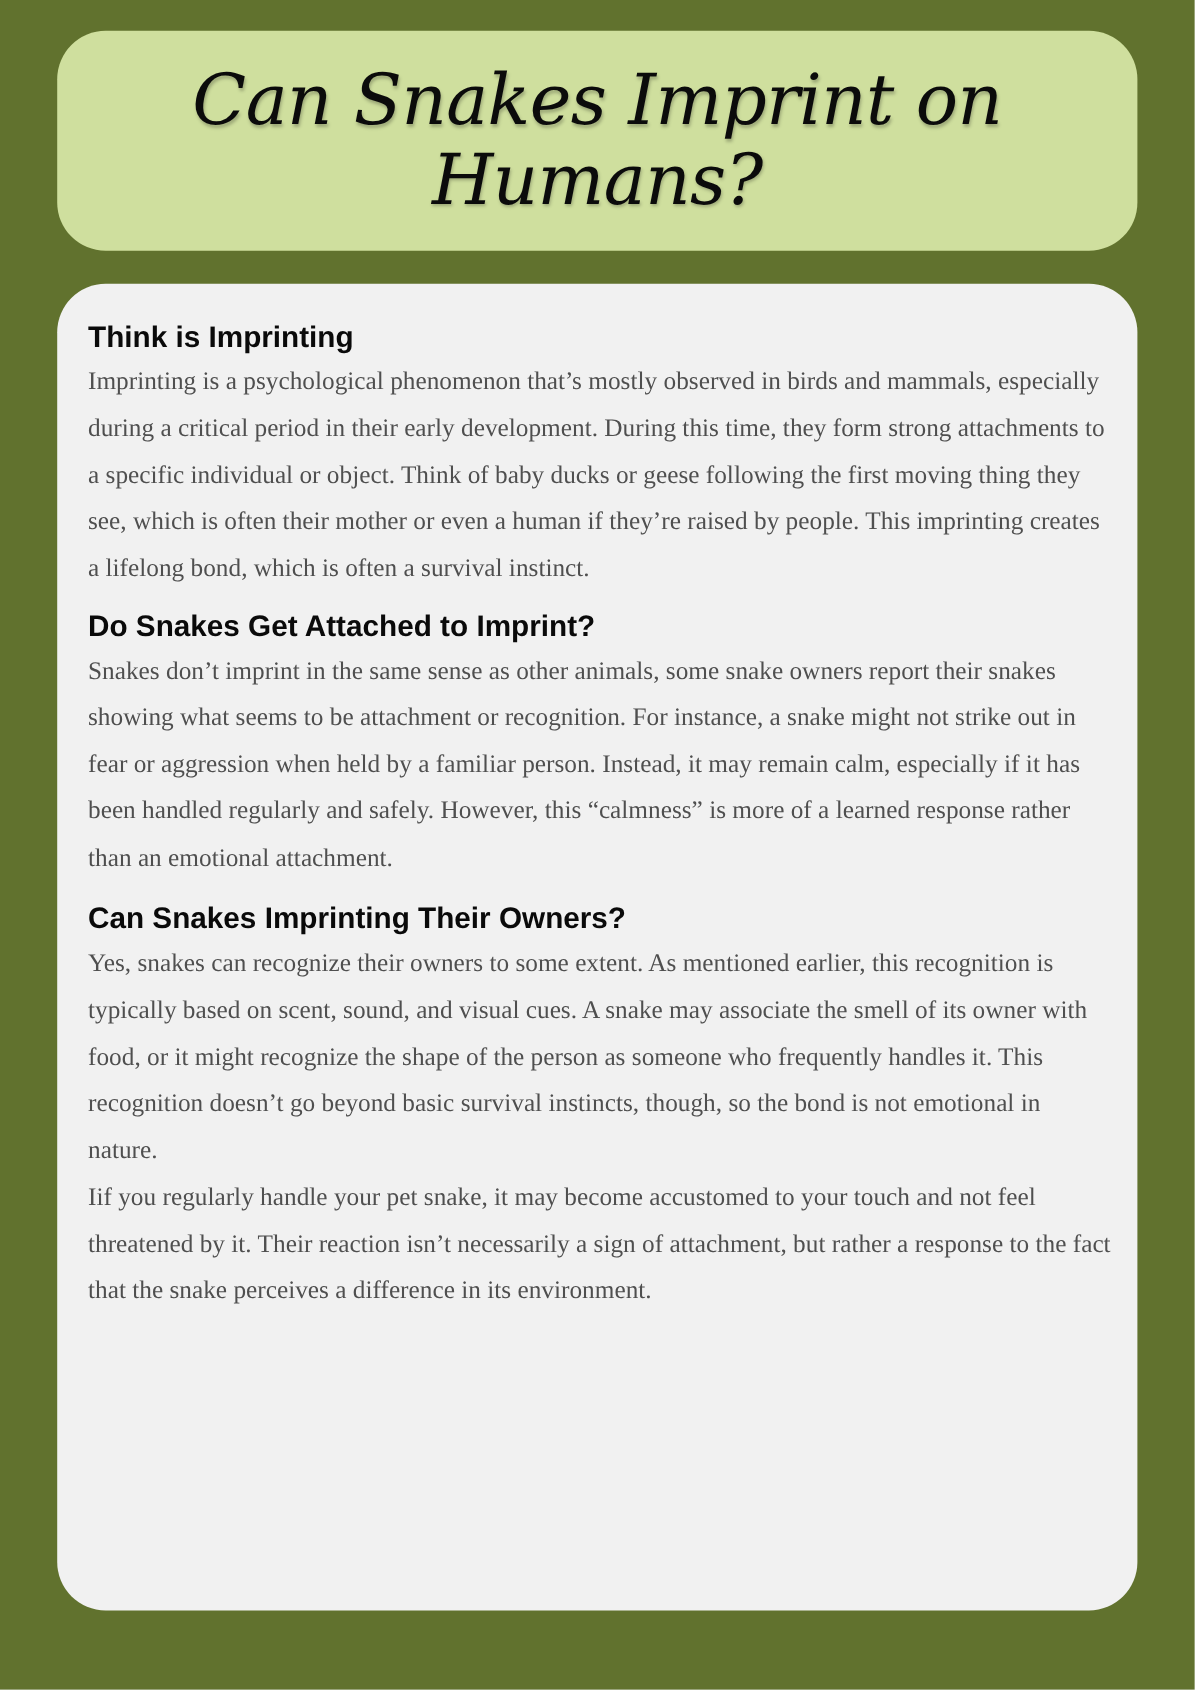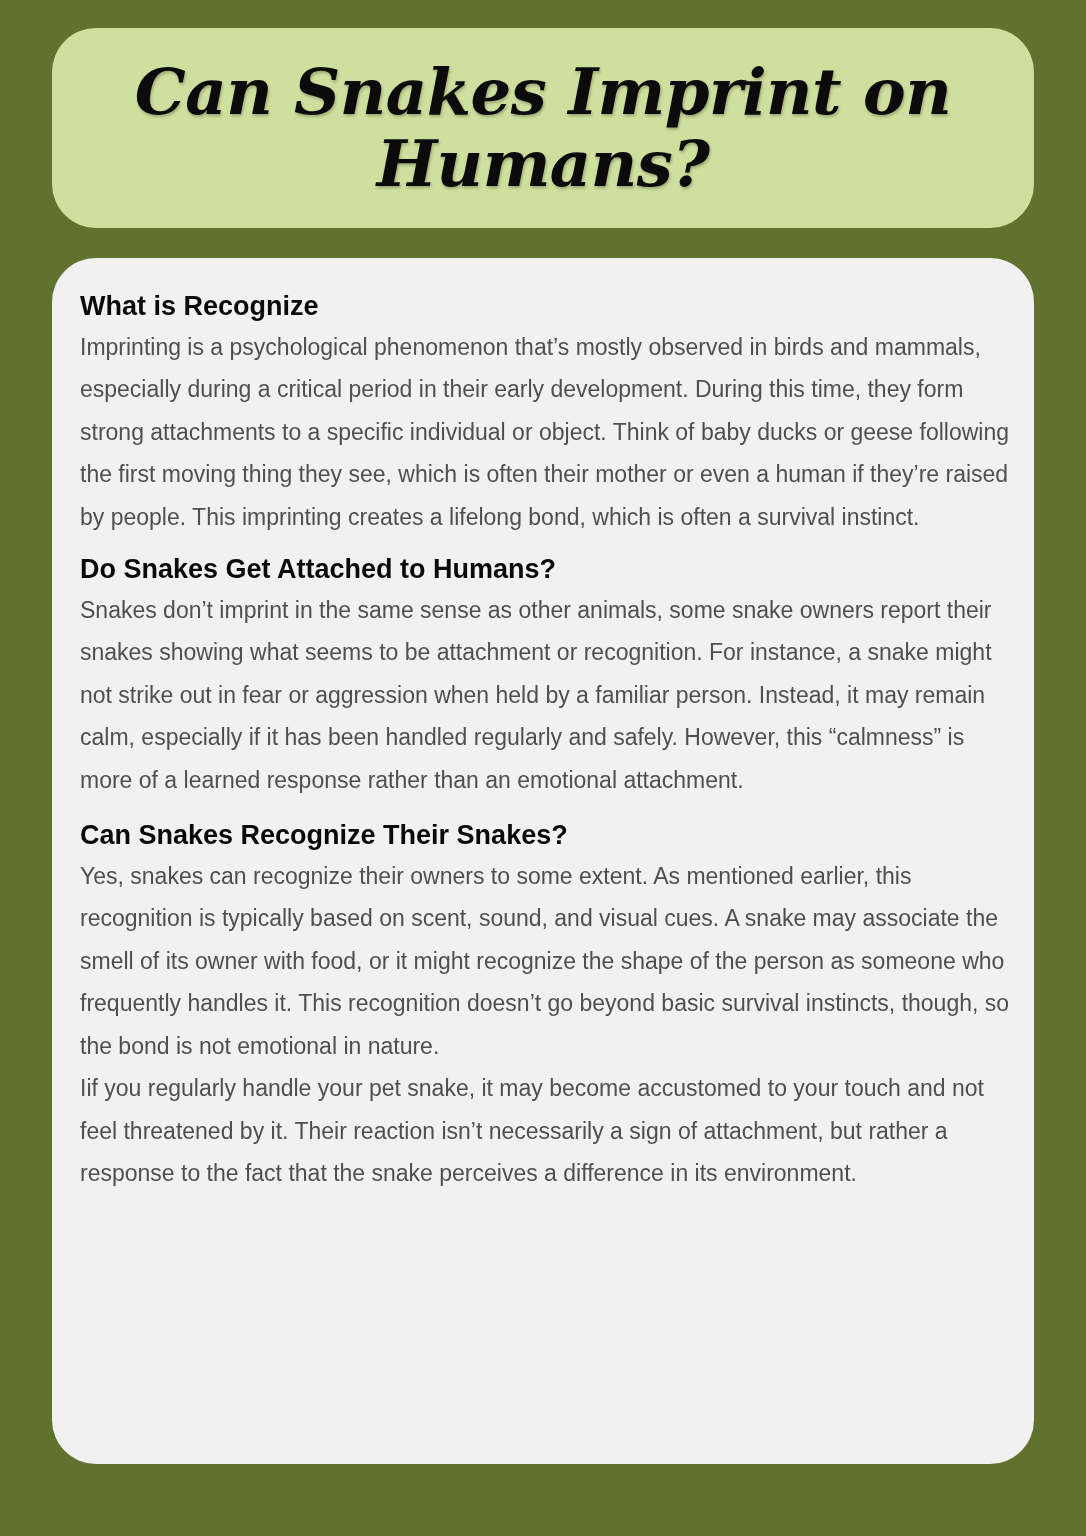"Can Snakes Imprint on Humans?" .title-card h1 { font-weight: bold -> normal }
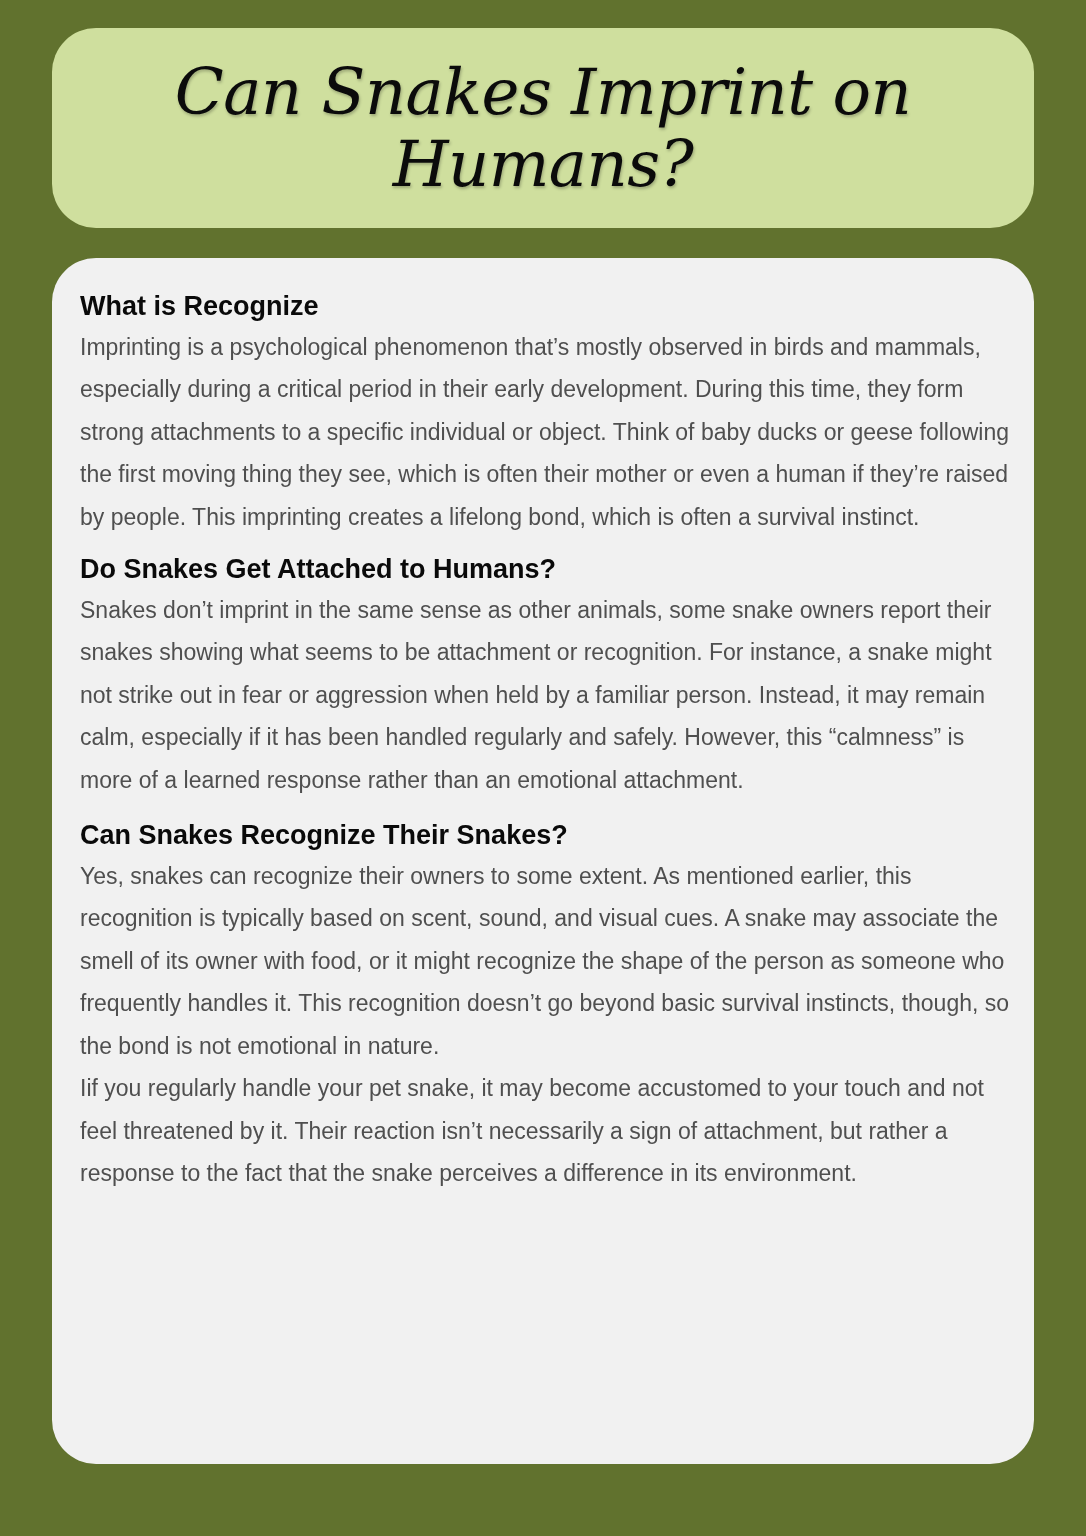"What is Recognize" h2.section-heading { text: What is Recognize -> Think is Imprinting }
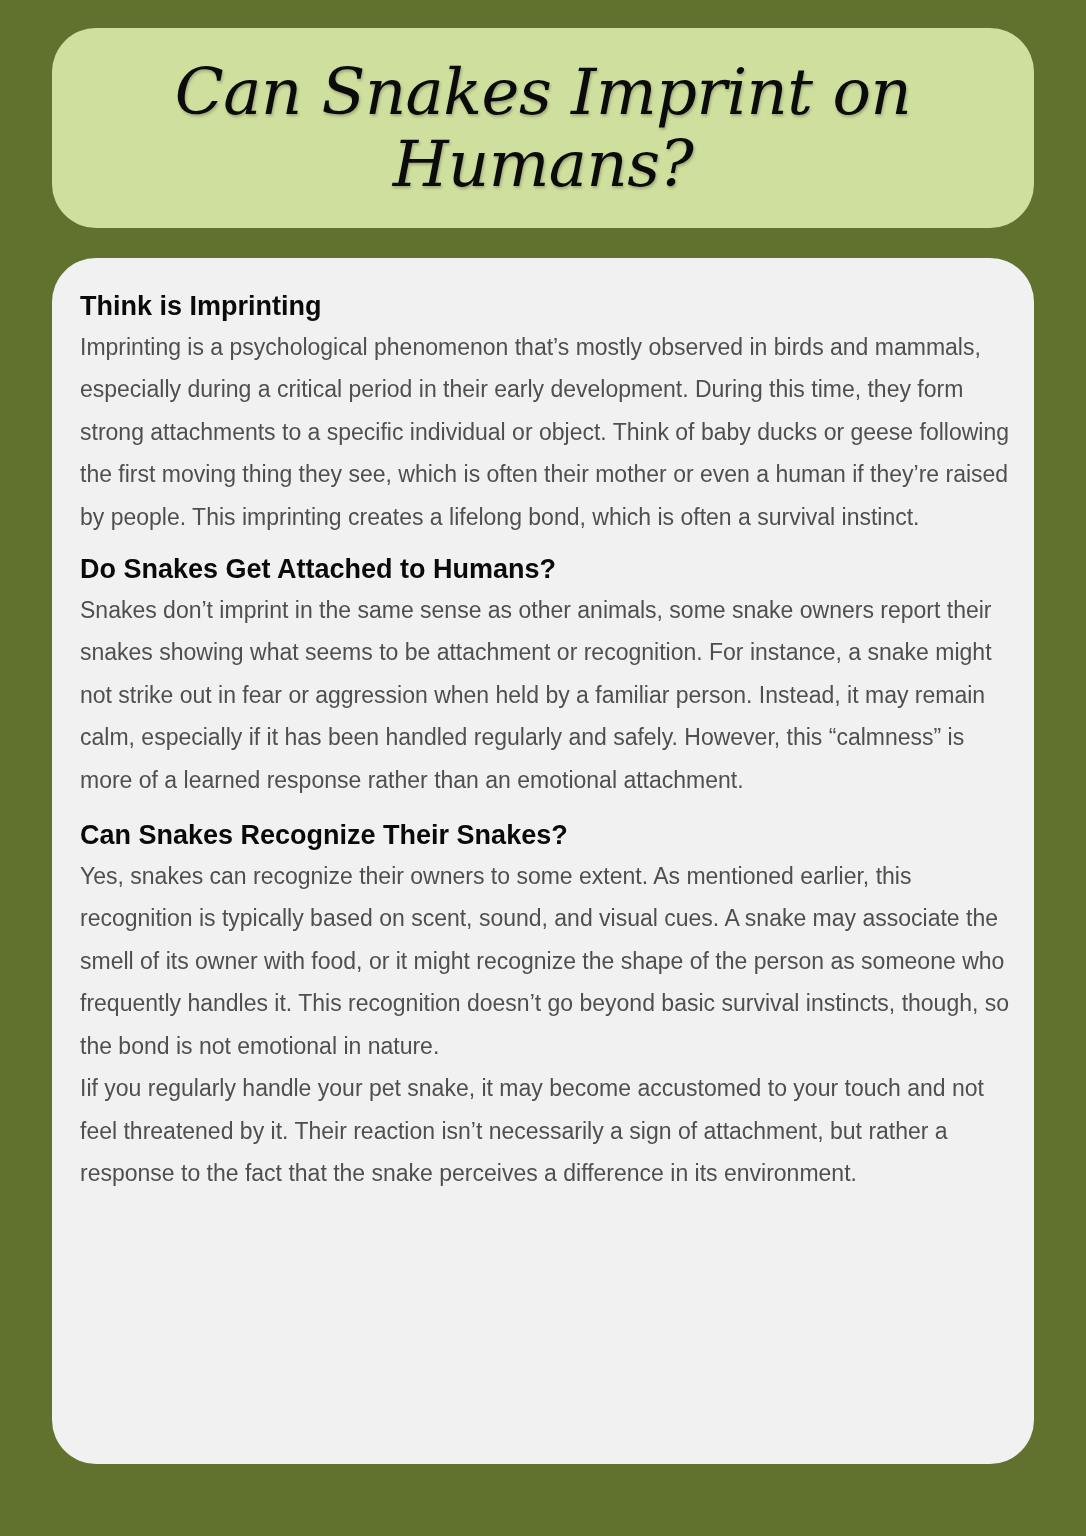"Imprinting is a psychological phenomenon" .section-body { font-family: Liberation Sans, sans-serif -> Liberation Serif, serif }
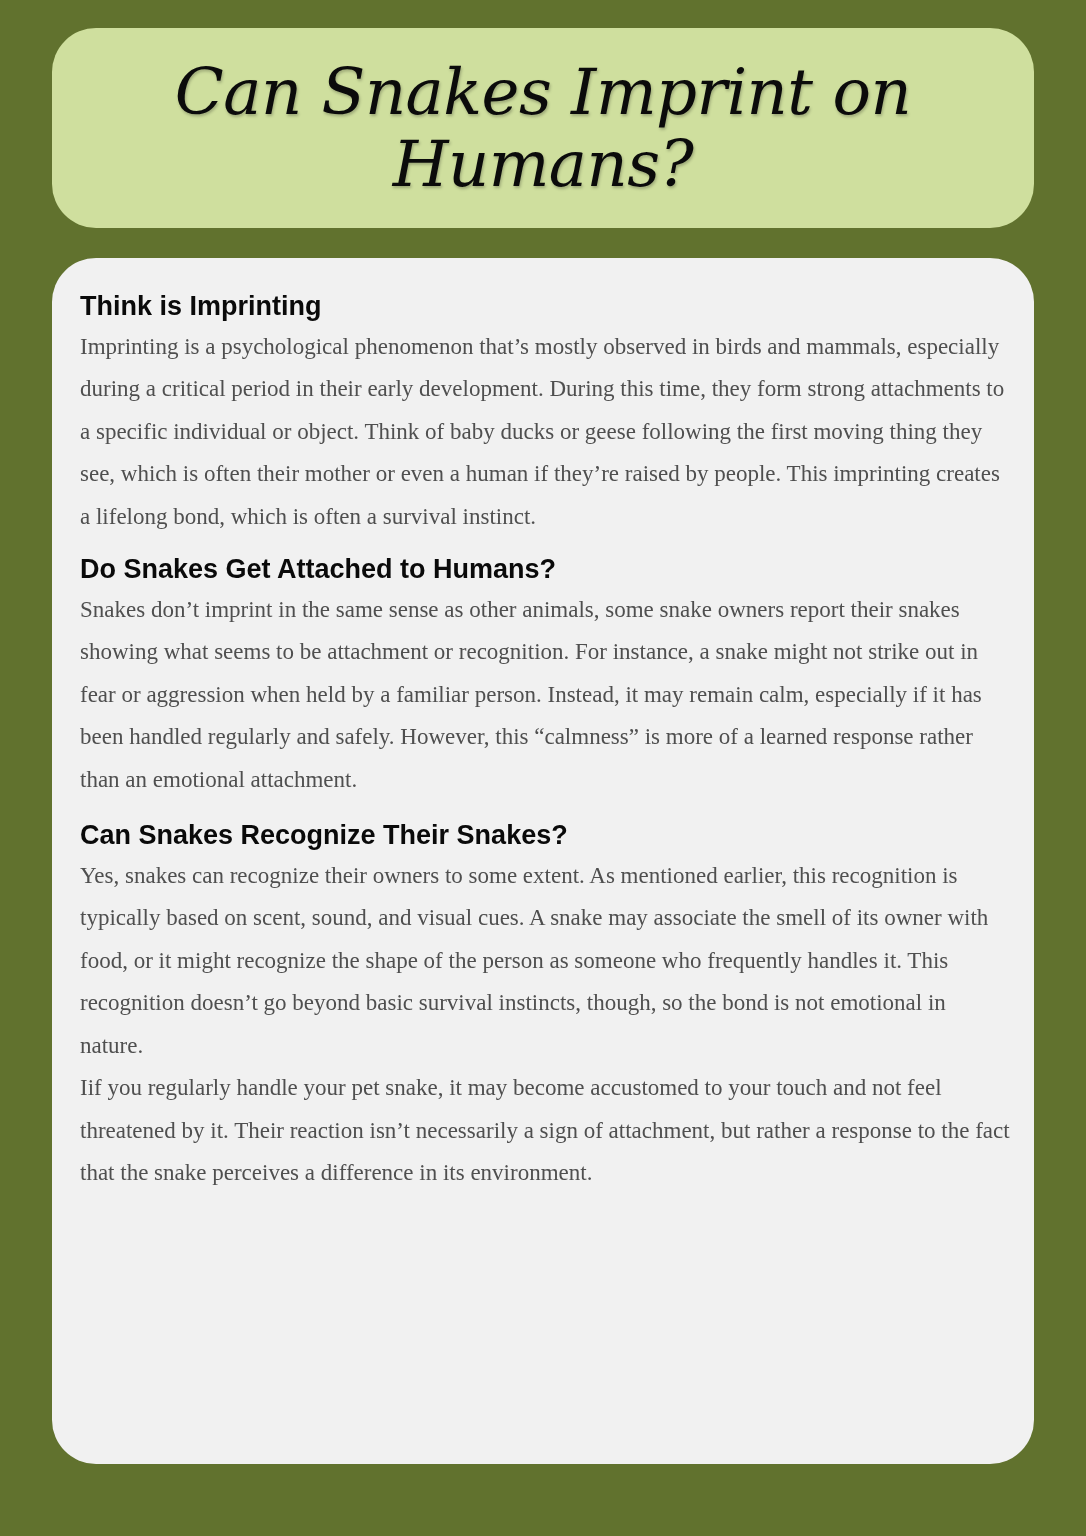"Do Snakes Get Attached to" h2.section-heading { text: Humans -> Imprint }
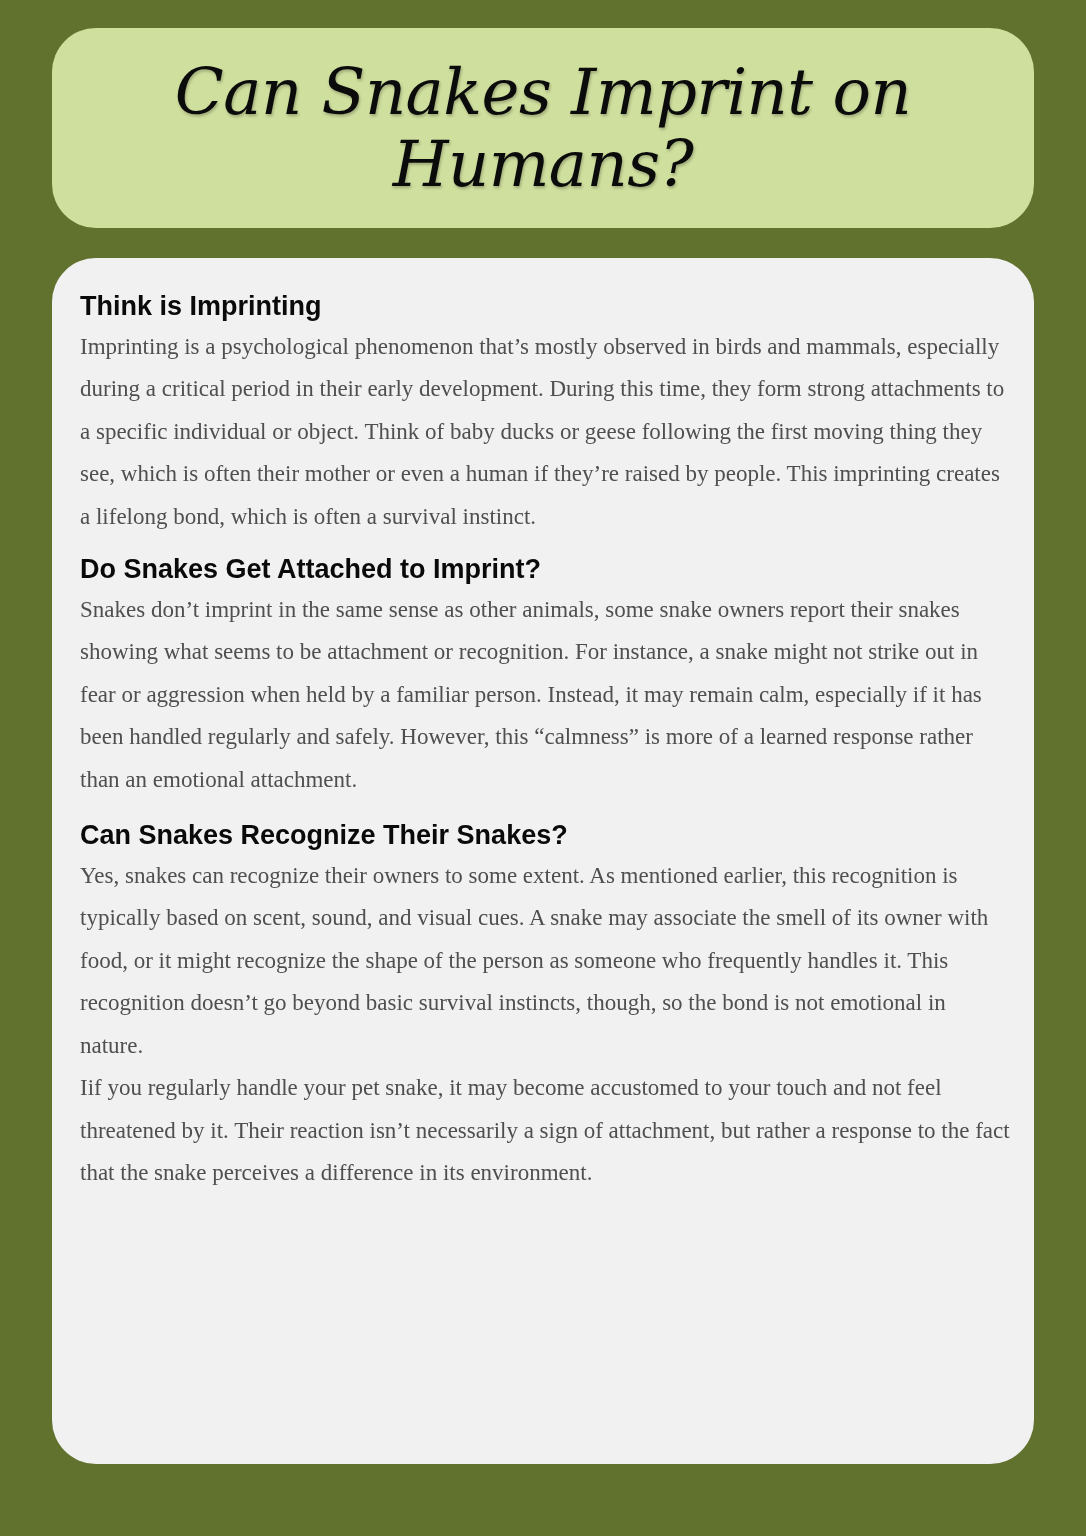"Can Snakes Recognize Their Snakes?" h2.section-heading { text: Recognize Their Snakes -> Imprinting Their Owners }
